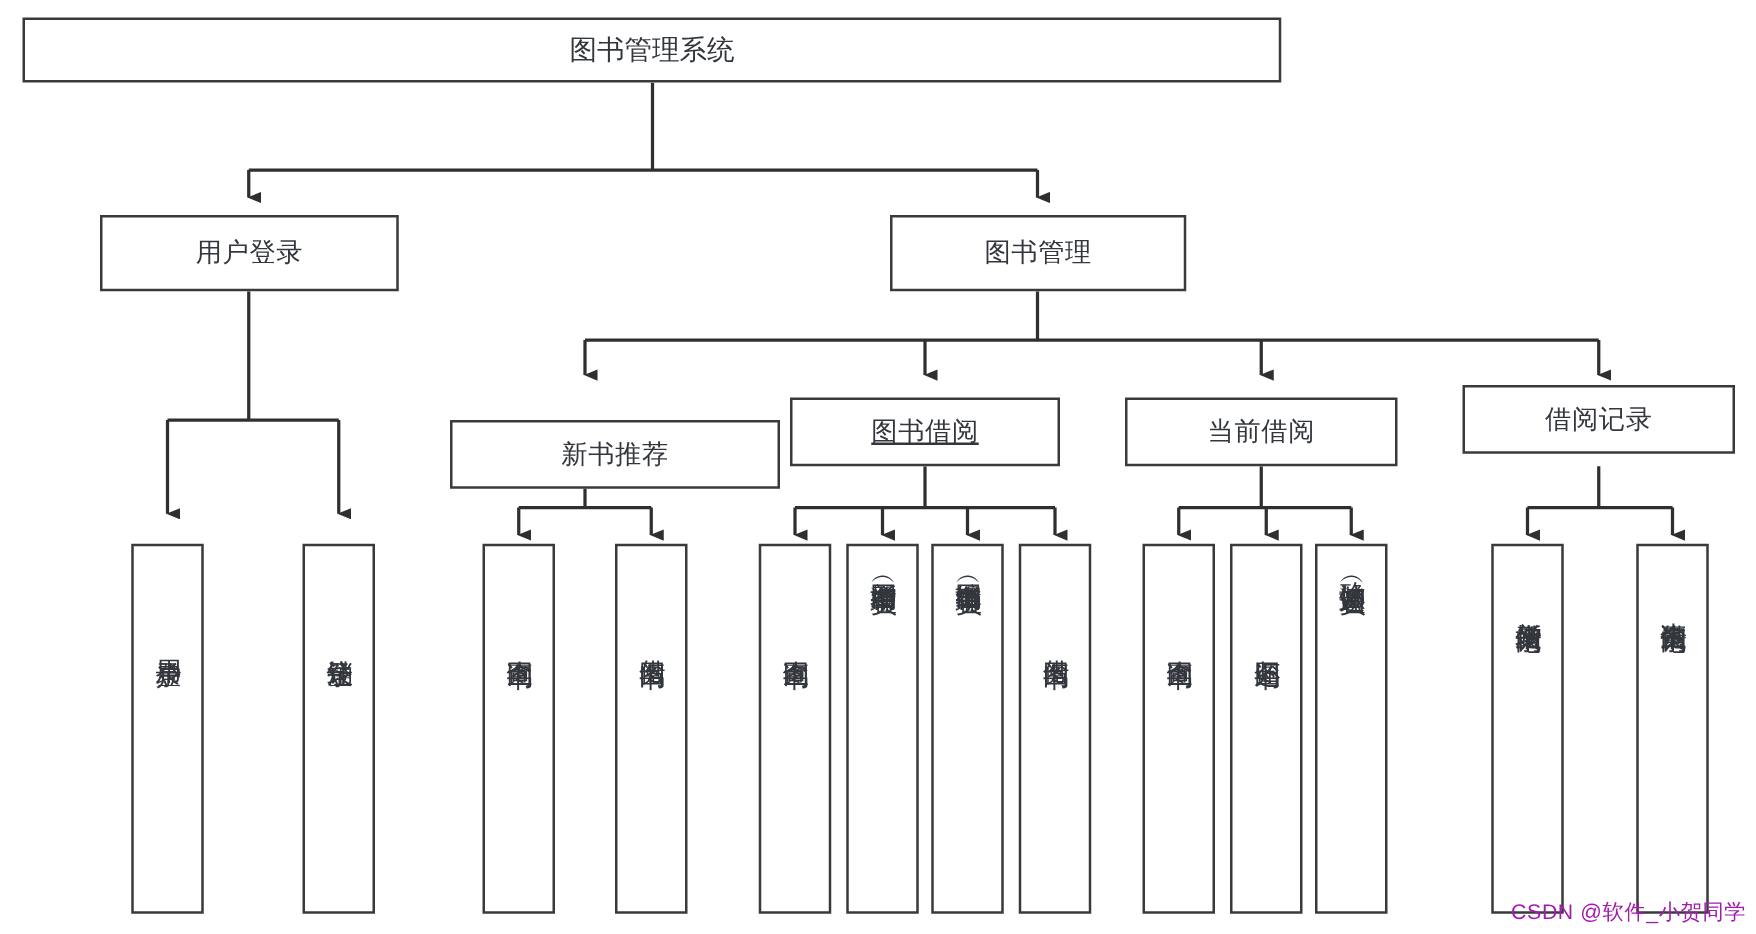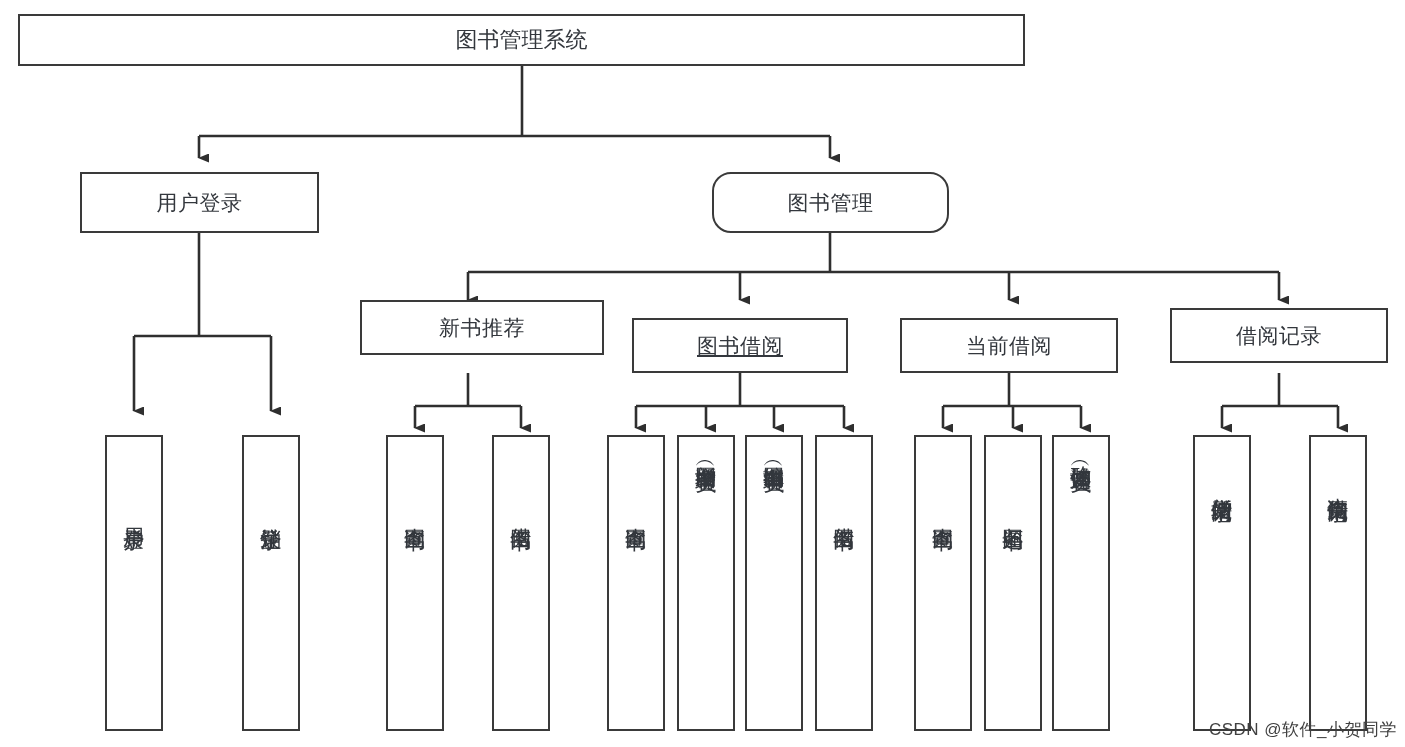"图书管理" div.node { border-radius: 19px -> none }
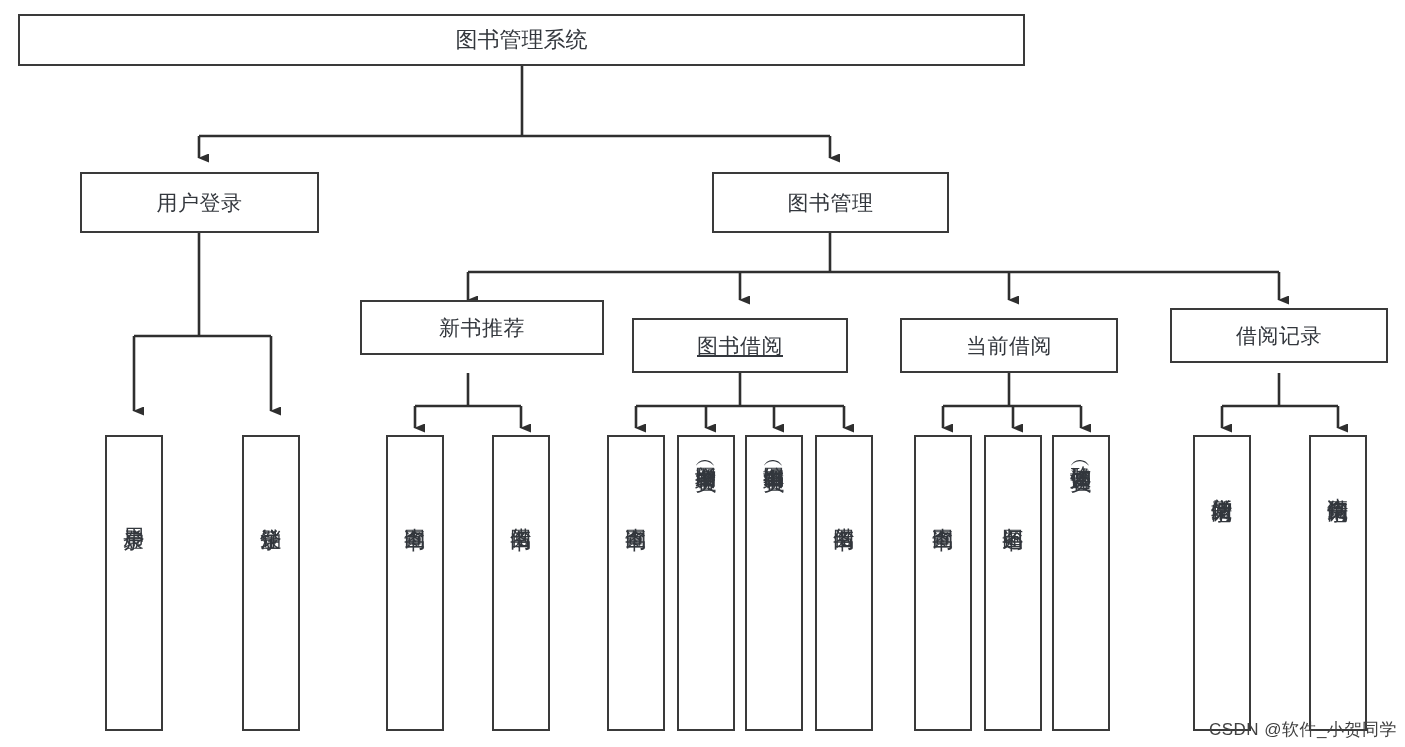"新书推荐" div.node { top: 300px -> 336px; width: 244px -> 264px }
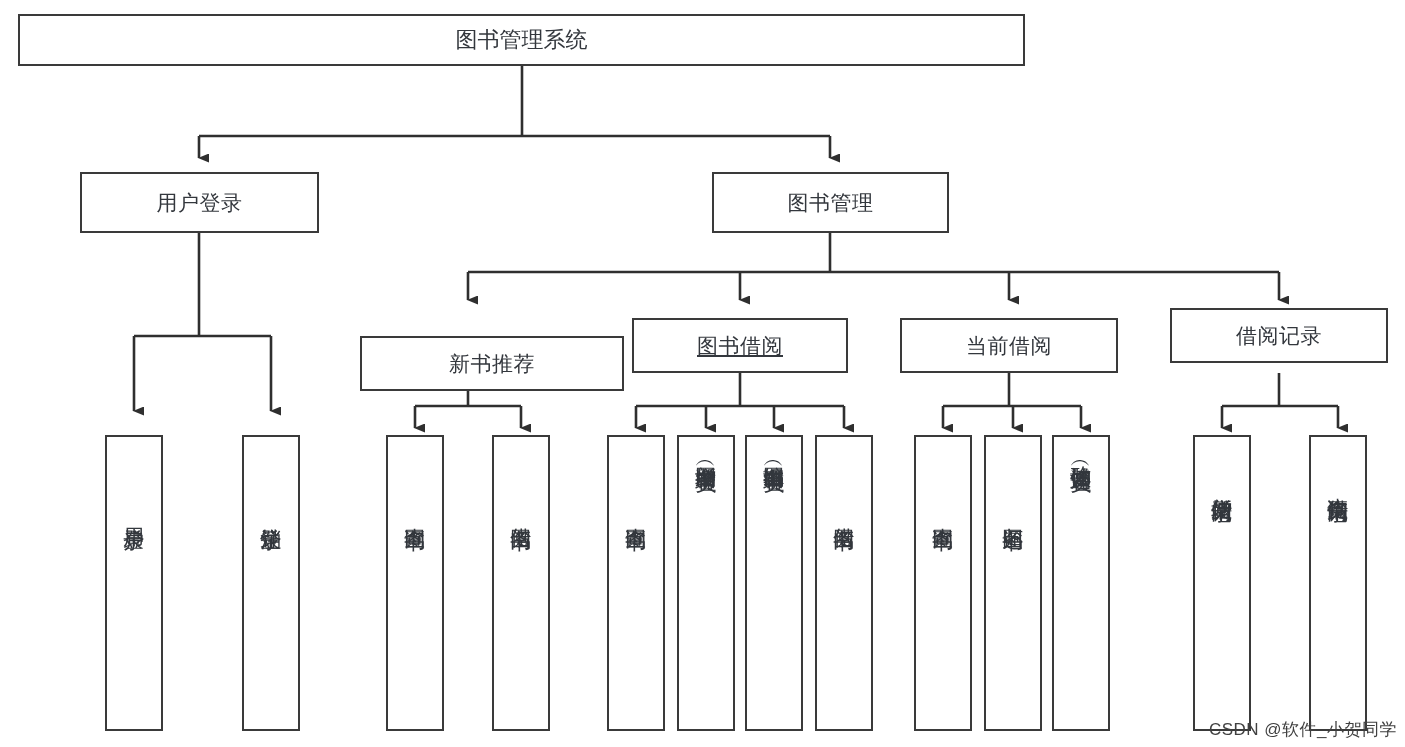"CSDN @软件_小贺同学" .watermark { color: #404040 -> #a21caf }
